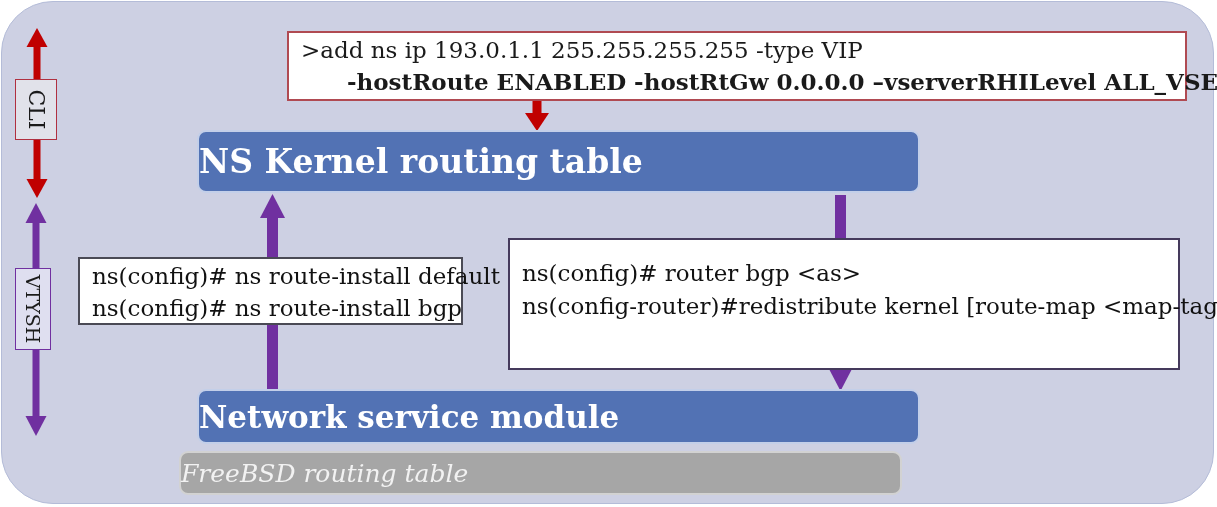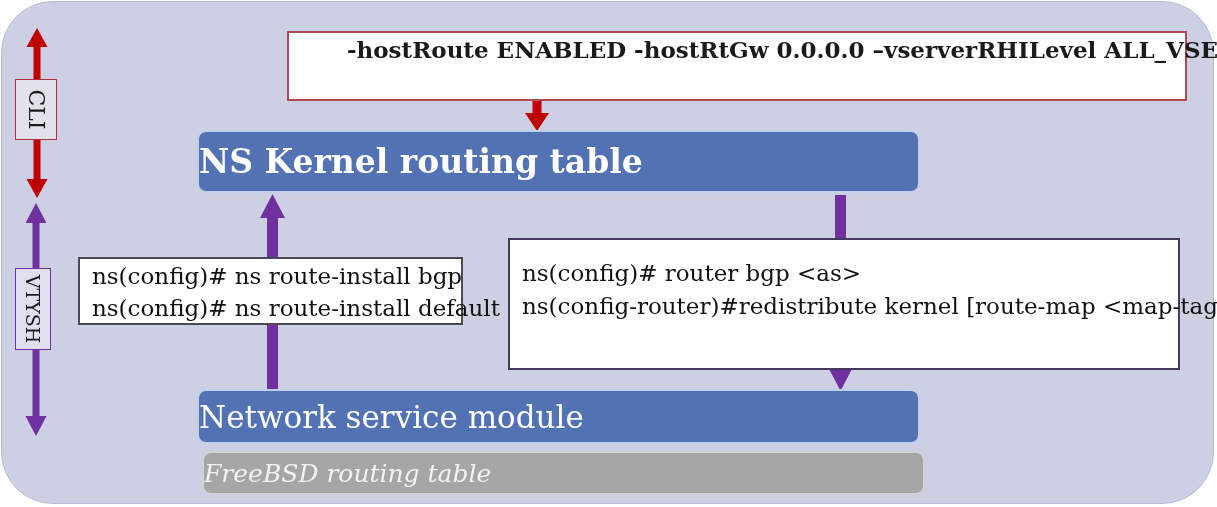">add ns ip 193.0.1.1 255.255.255.255" div.l1 { html: none -> <div>&gt;add ns ip 193.0.1.1 255.255.255.255 -type VIP</div> }
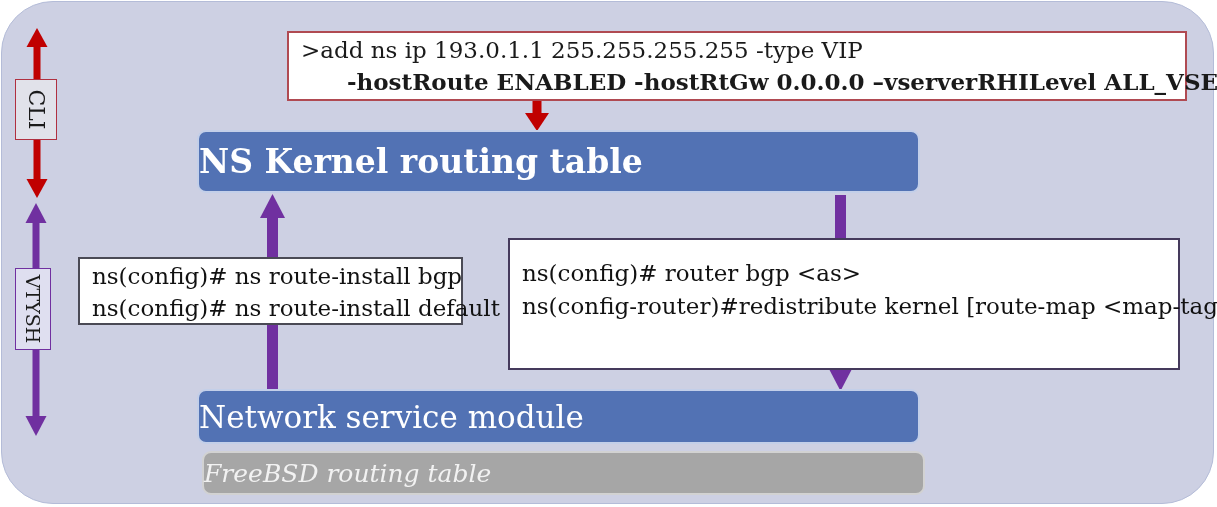"ns(config)# ns route-install bgp" div { order: before "ns(config)# ns route-install default" -> after "ns(config)# ns route-install default" }
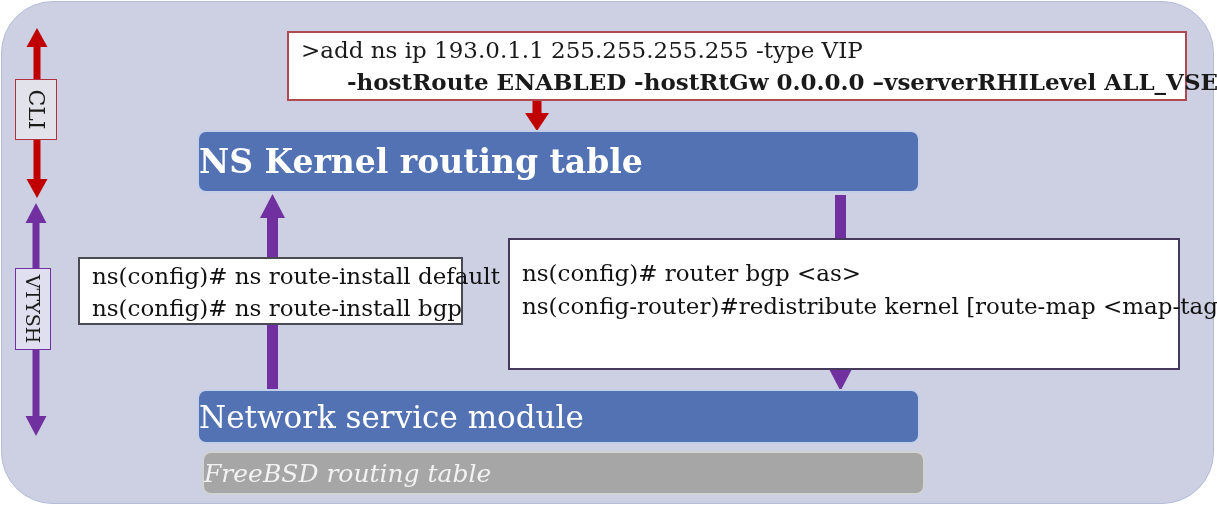"Network service module" .net-service { font-weight: normal -> bold }
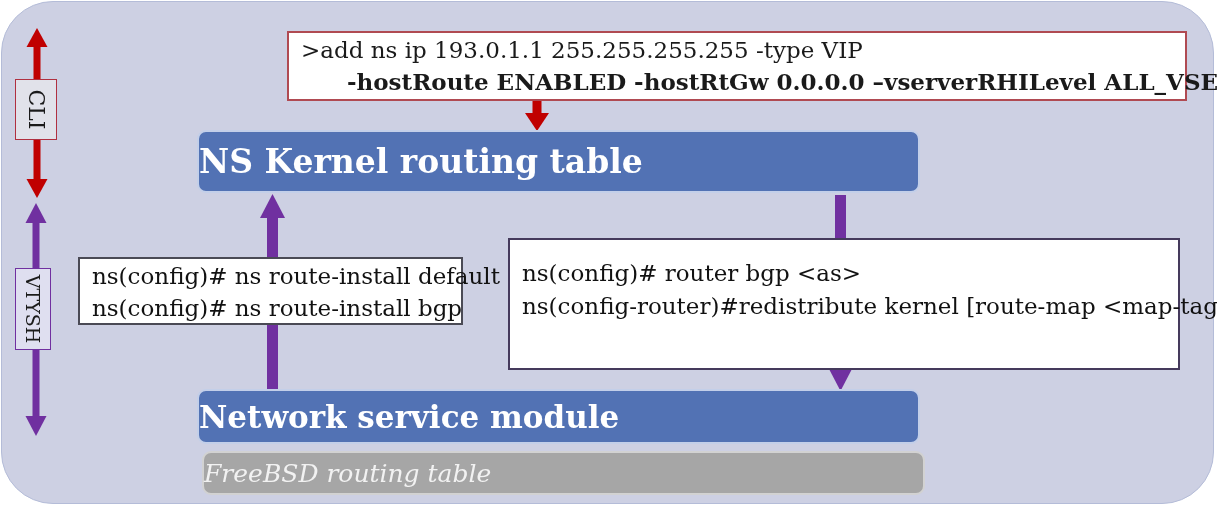"FreeBSD routing table" .freebsd { left: 202px -> 179px }
